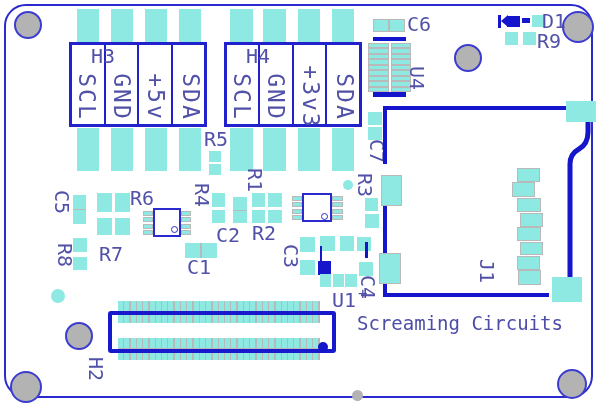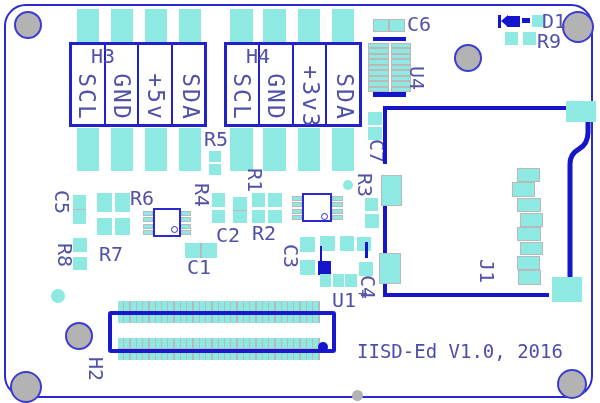"Screaming Circuits" div.titletxt { html: none -> <div>Screaming Circuits</div> }
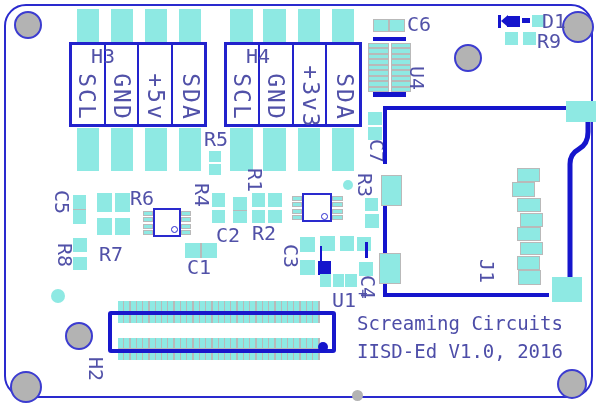"IISD-Ed V1.0, 2016" div.titletxt { html: <div>IISD-Ed V1.0, 2016</div> -> none }
